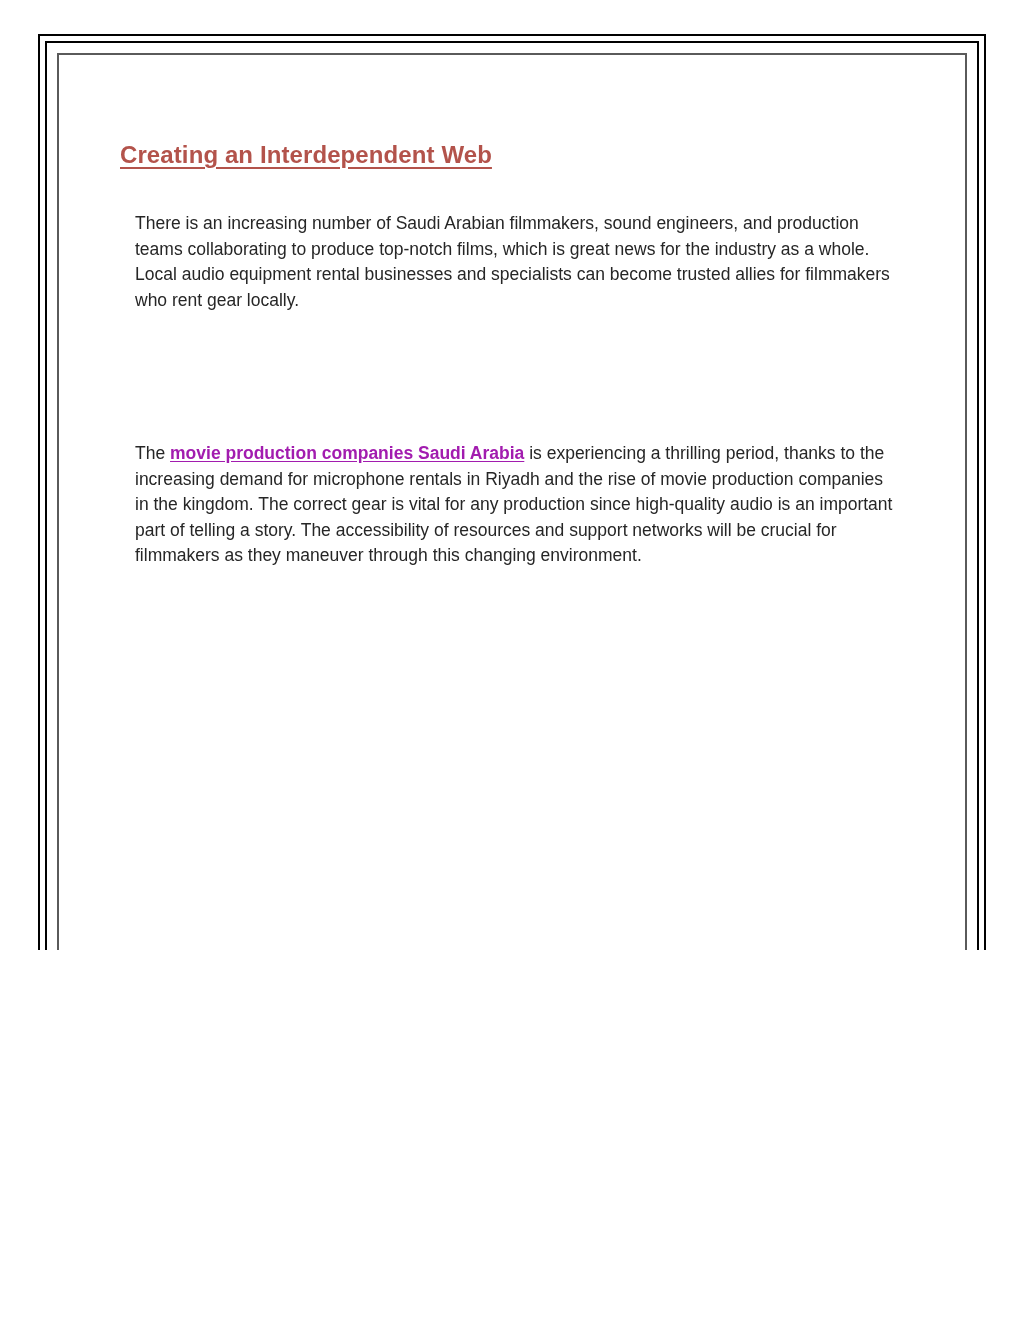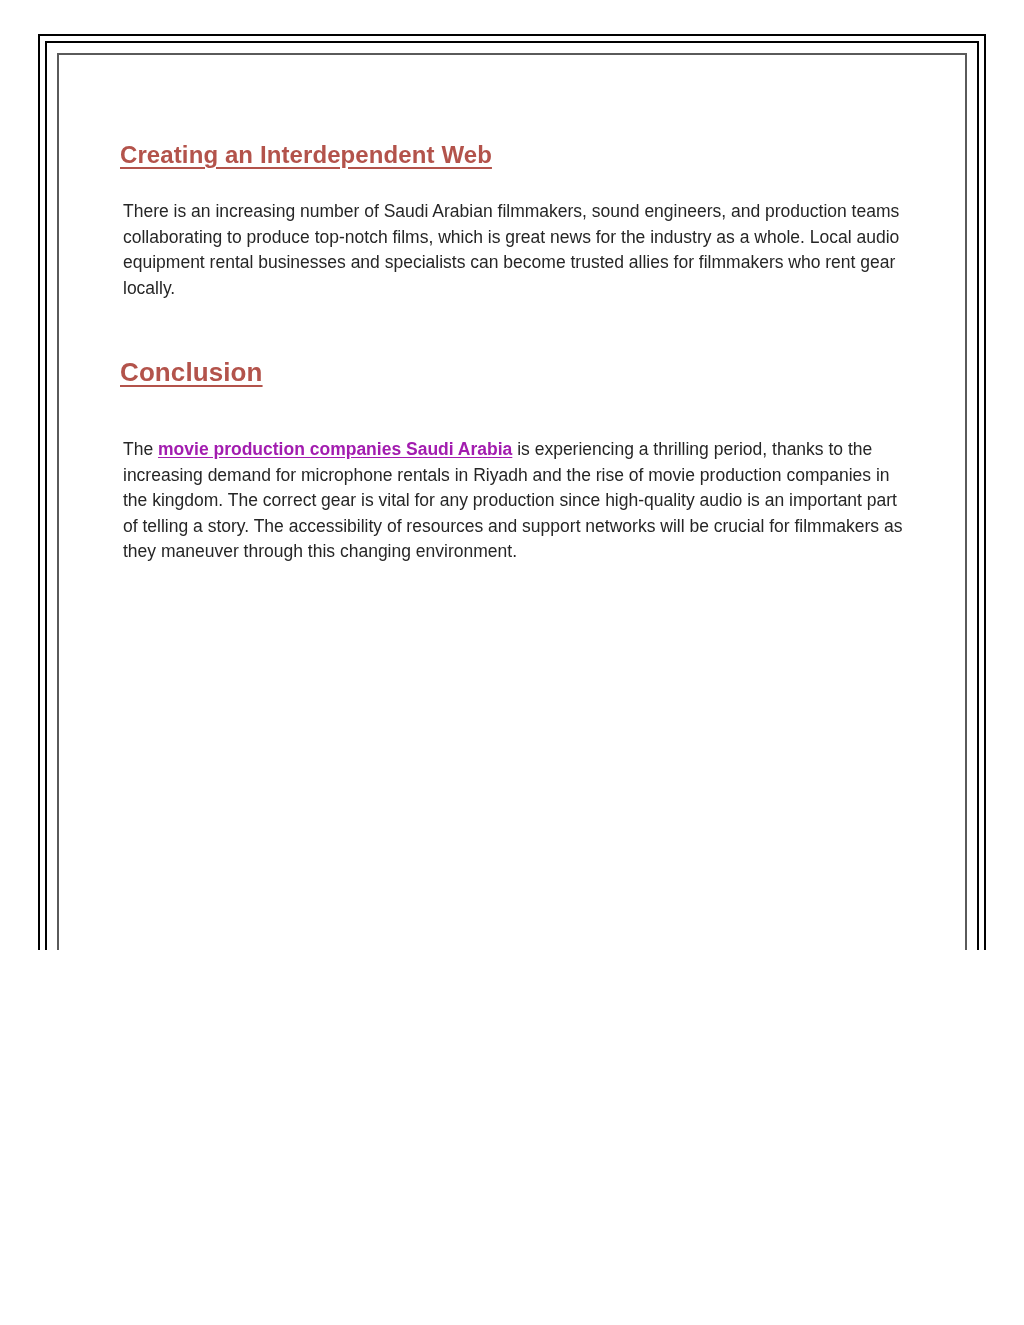"There is an increasing number" .doc-paragraph { margin: 3px -> 15px }
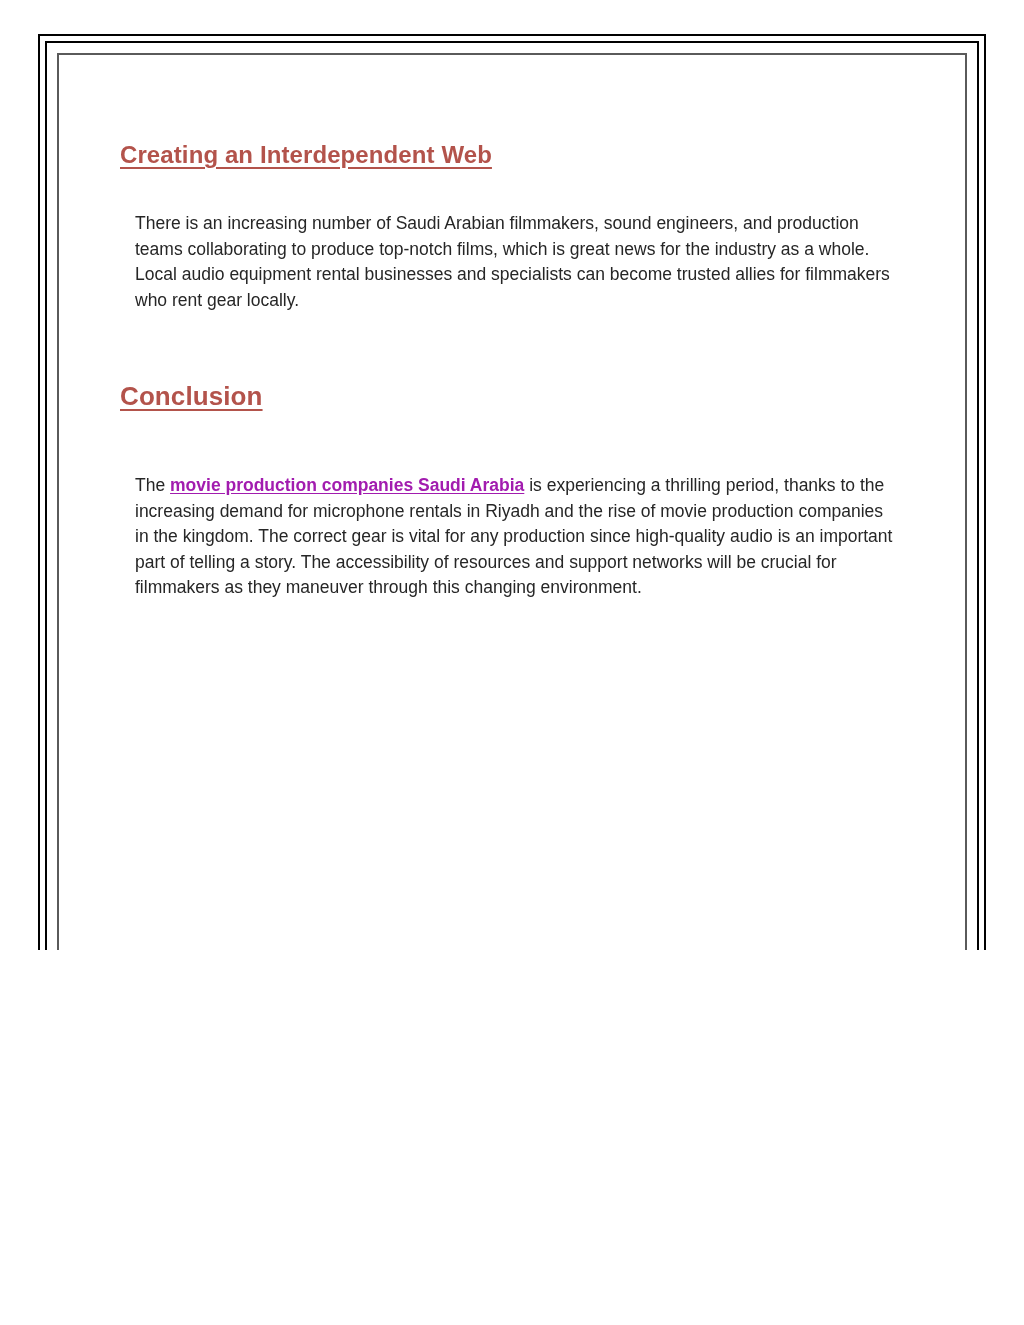"Conclusion" h2.doc-heading { html: <h2>Conclusion</h2> -> none }
